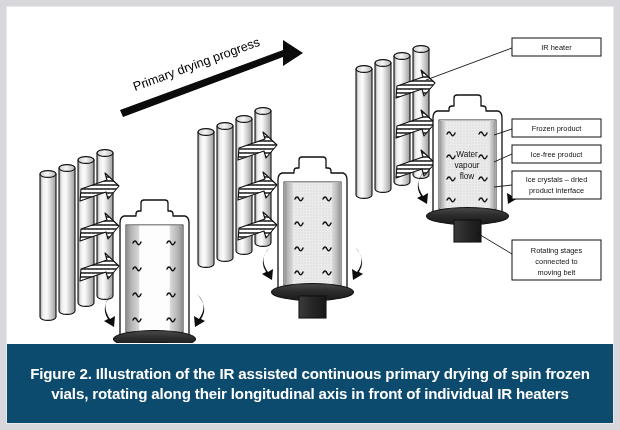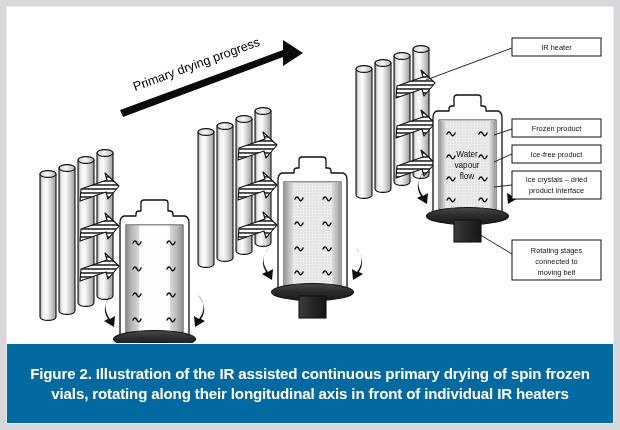"Figure 2. Illustration of the" #caption-band { background: #0369a1 -> #0c4a6e }
